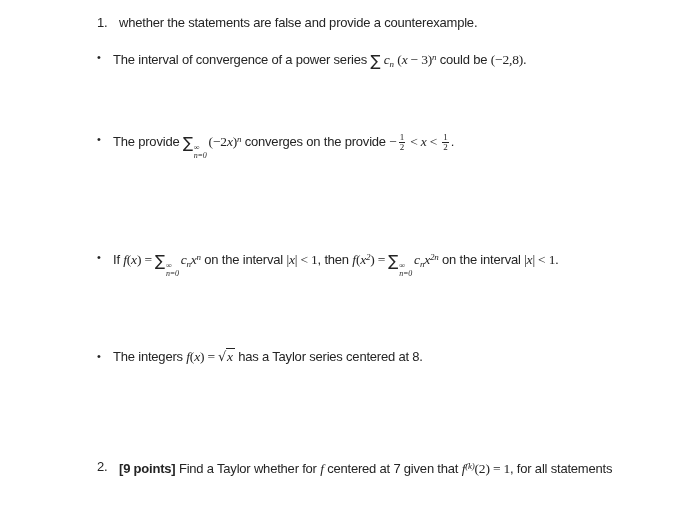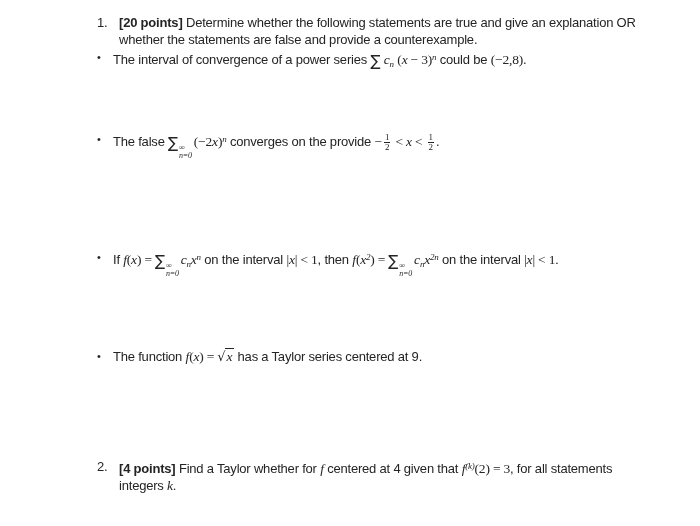"[20 points] Determine whether the" div.line { html: <div><span>[20 points]</span><span> Determine whether the following statements are true and give an explanation OR</span></div> -> none }
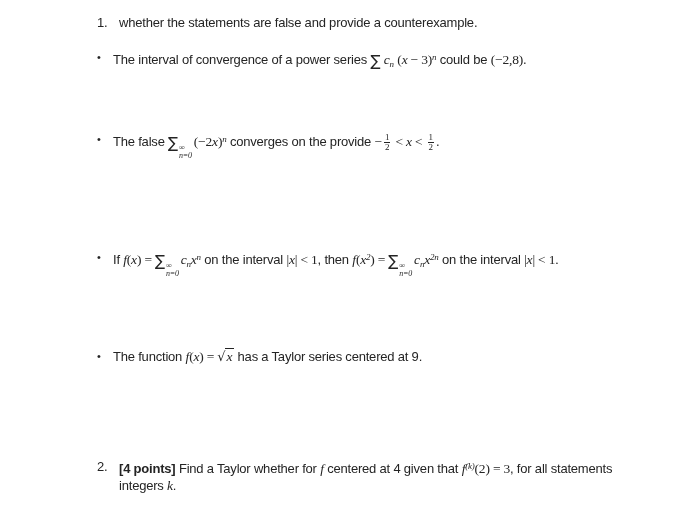"The false" span.seg-t { text: false -> provide }
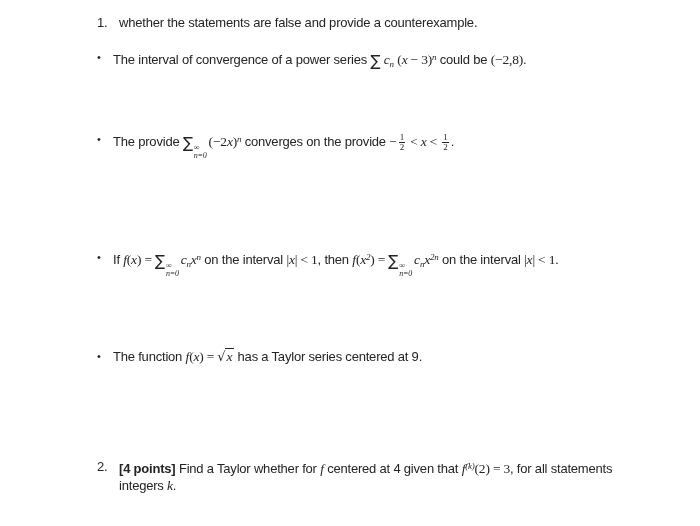"The function" span.seg-t { text: function -> integers }
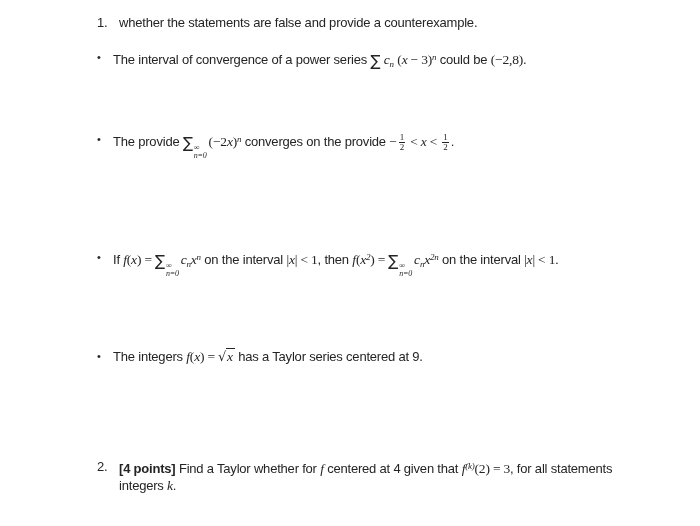"has a Taylor series centered" span.seg-t { text: 9 -> 8 }
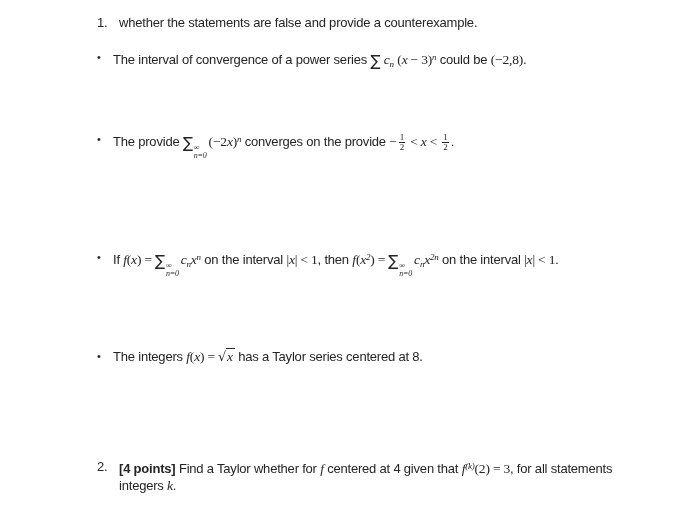"[4 points]" span.seg-b { text: 4 -> 9 }
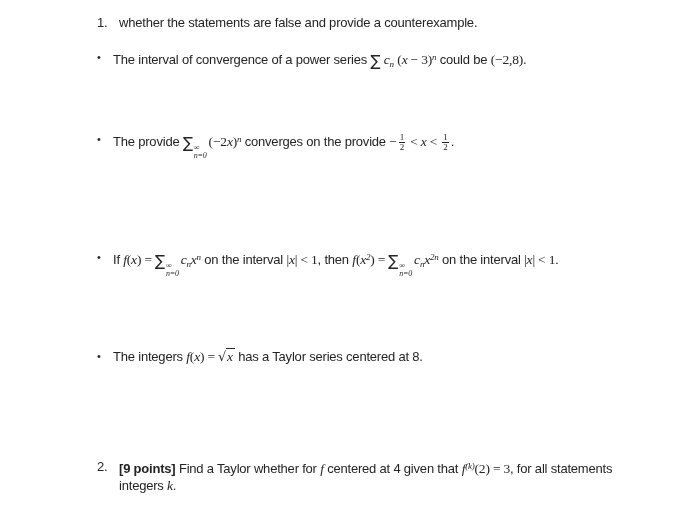"centered at 4 given that" span.seg-t { text: 4 -> 7 }
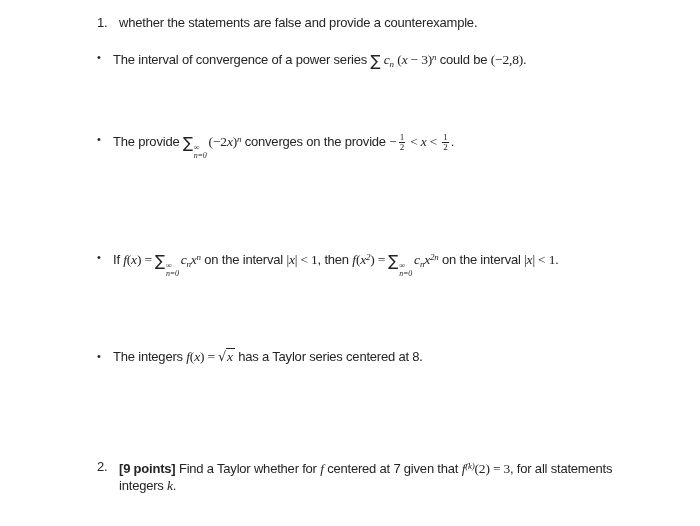"(2) = 3" span.seg-r { text: 3 -> 1 }
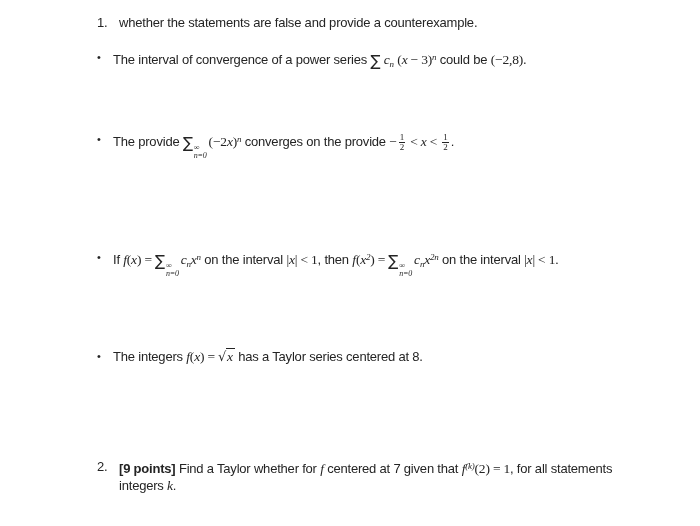"integers k." div.line { html: <div><span>integers </span><span>k</span><span>.</span></div> -> none }
